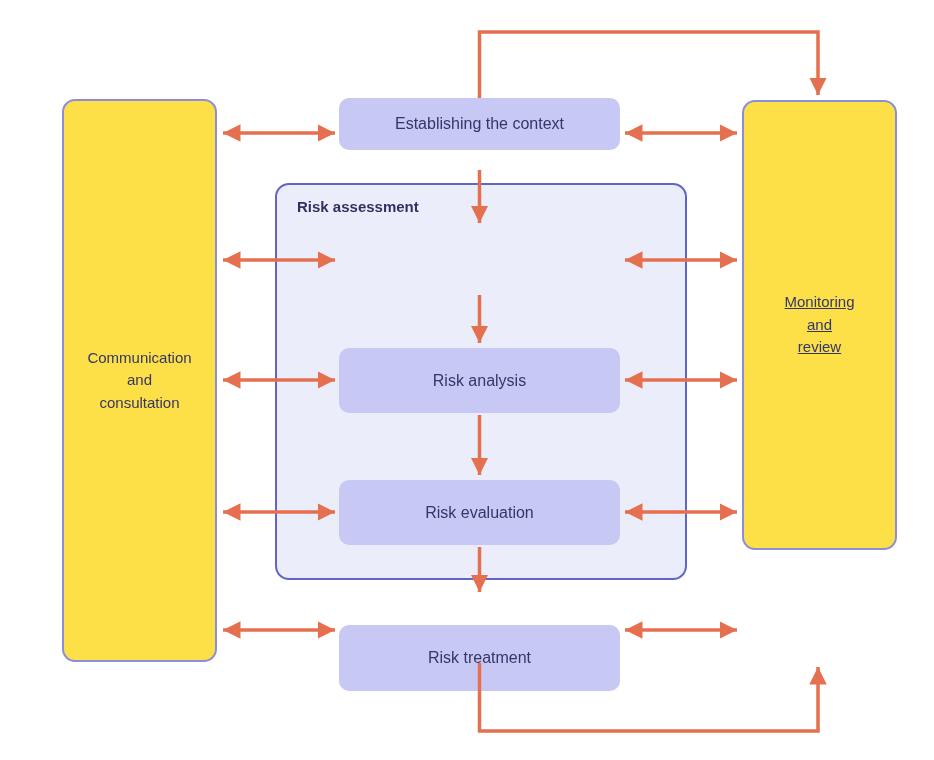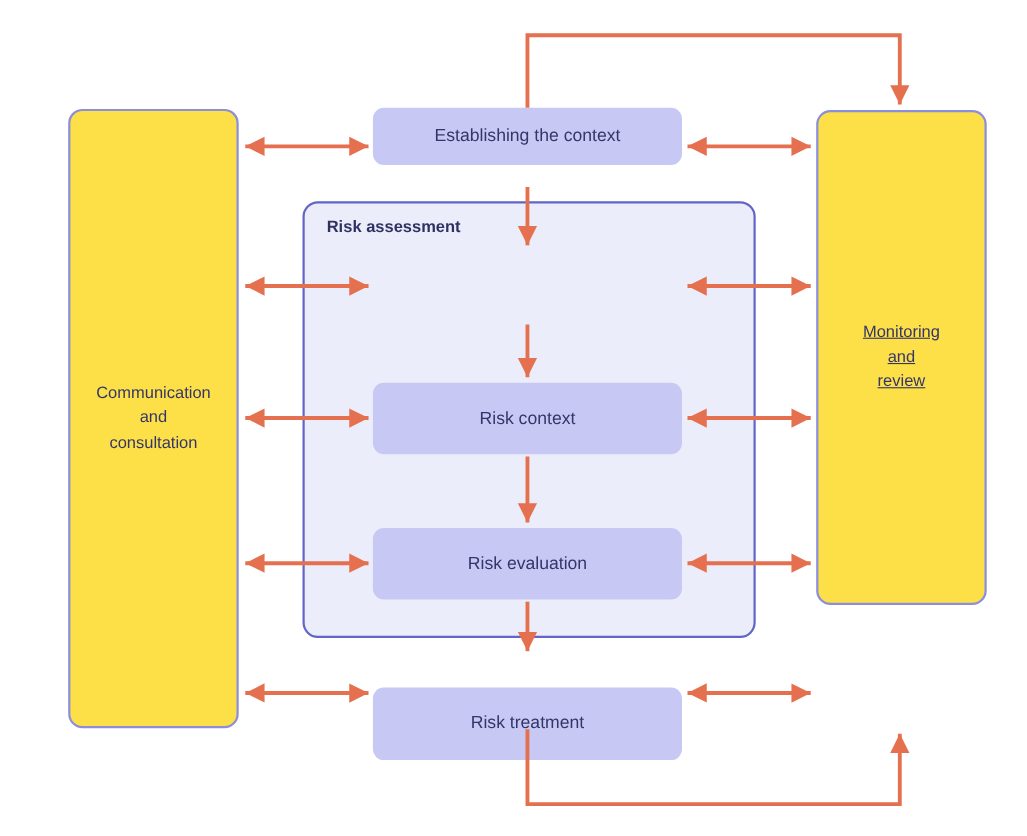"Risk context" span { text: context -> analysis }
